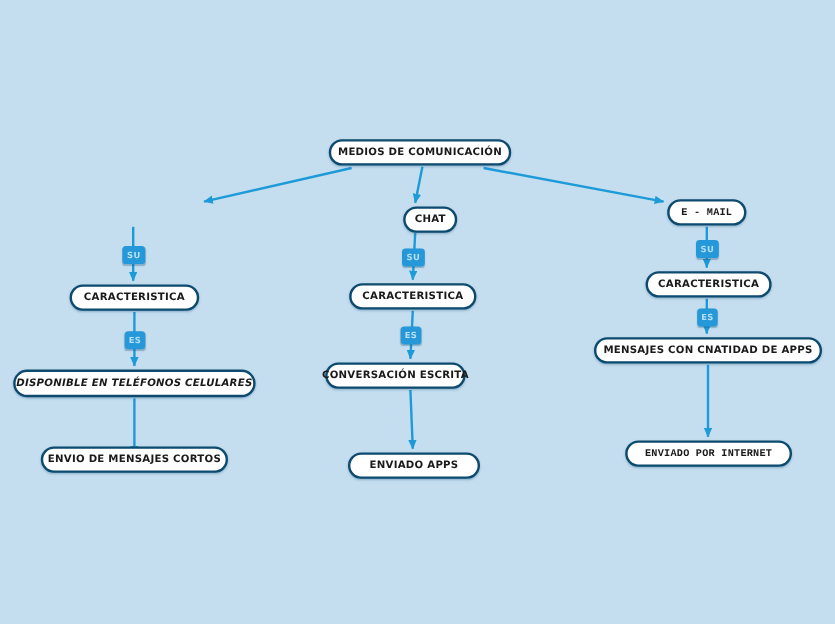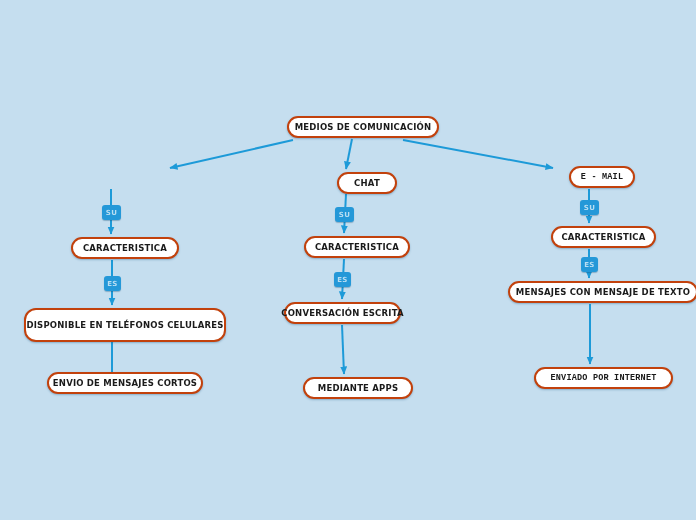"MEDIOS DE COMUNICACIÓN" .node { border: 2px solid #c2410c -> 2px solid #0c4a6e; margin-left: 13px -> none }
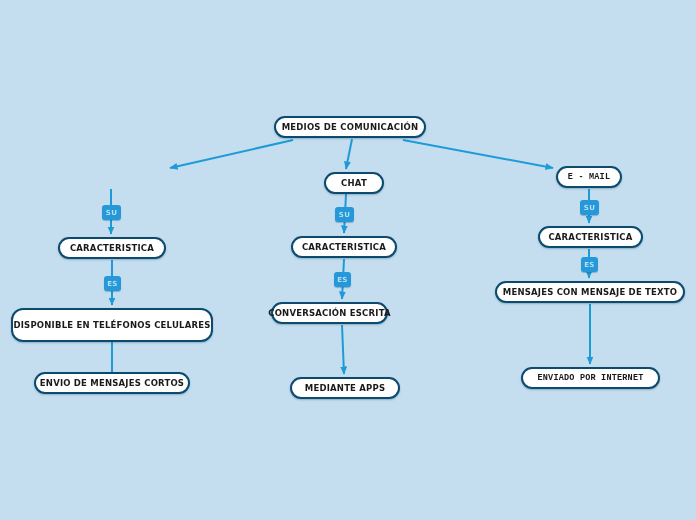"CHAT" div.node { left: 324px -> 336px; width: 60px -> 45px }
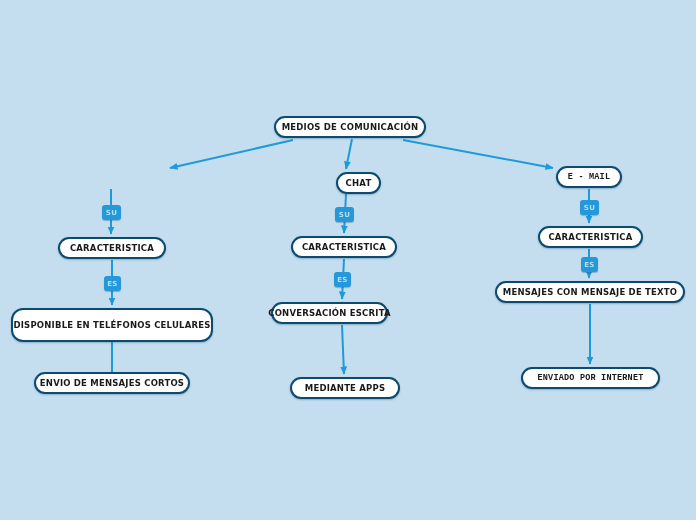"MENSAJES CON MENSAJE DE TEXTO" div.node { text: MENSAJE DE TEXTO -> CNATIDAD DE APPS }
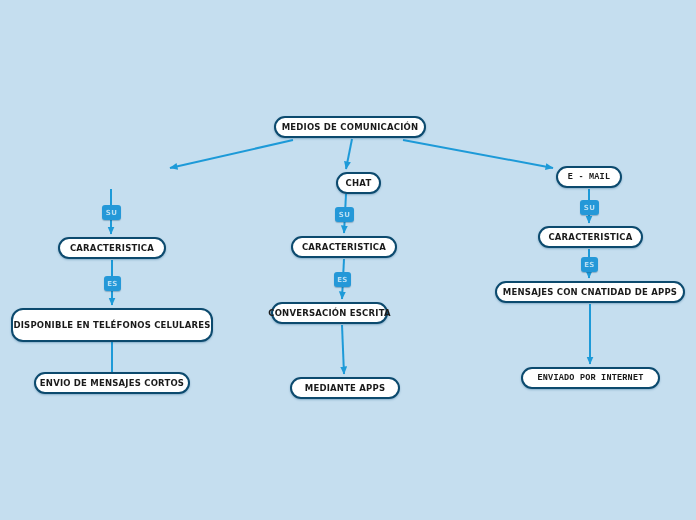"DISPONIBLE EN TELÉFONOS CELULARES" div.node { font-style: none -> italic; height: 34px -> 23px }
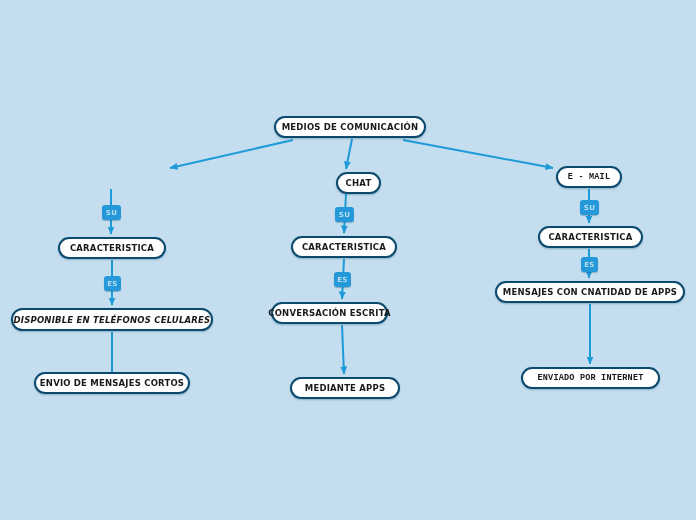"MEDIANTE APPS" div.node { text: MEDIANTE -> ENVIADO }
